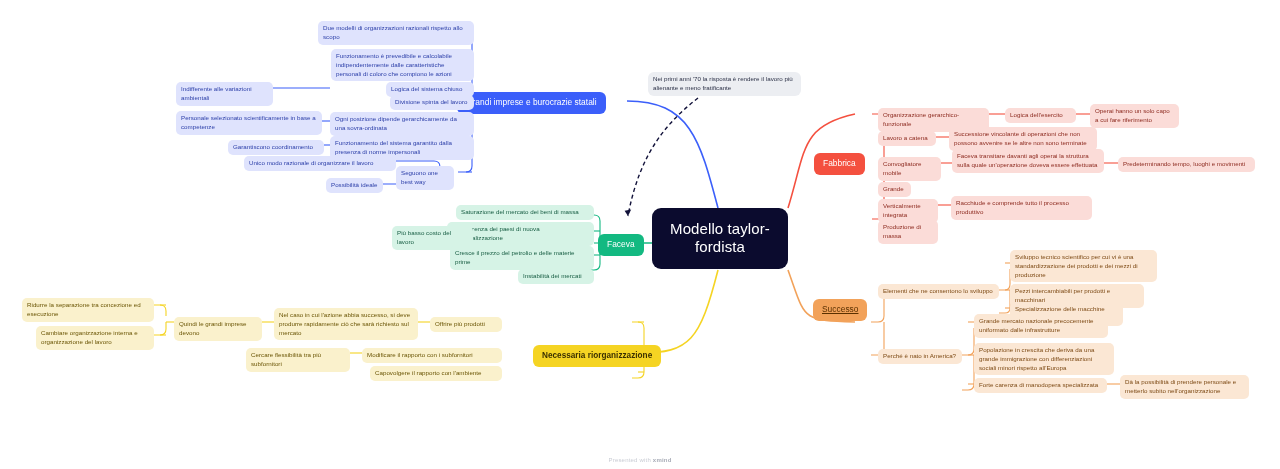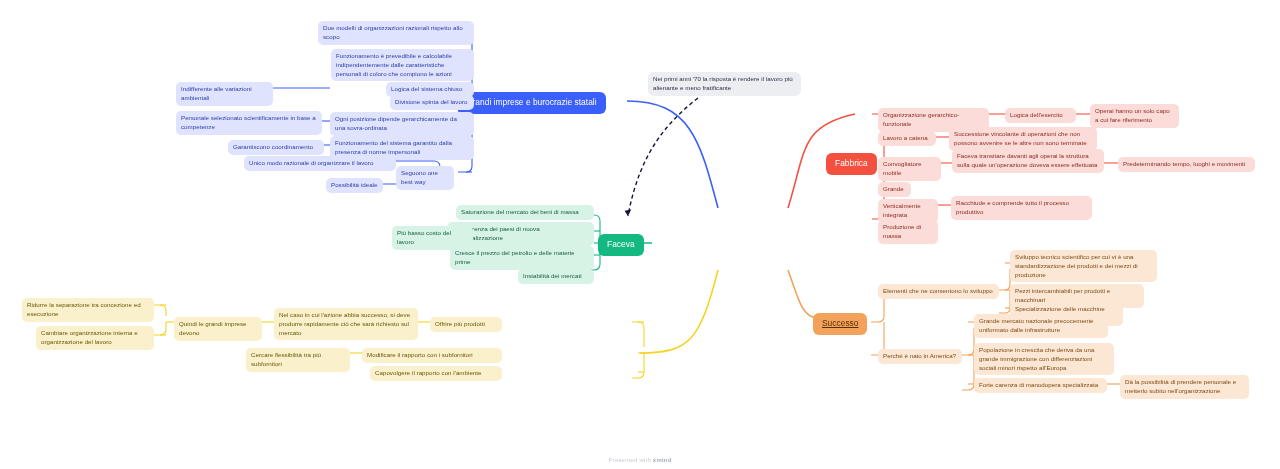"Fabbrica" .n-main.red { margin-left: 12px -> none }
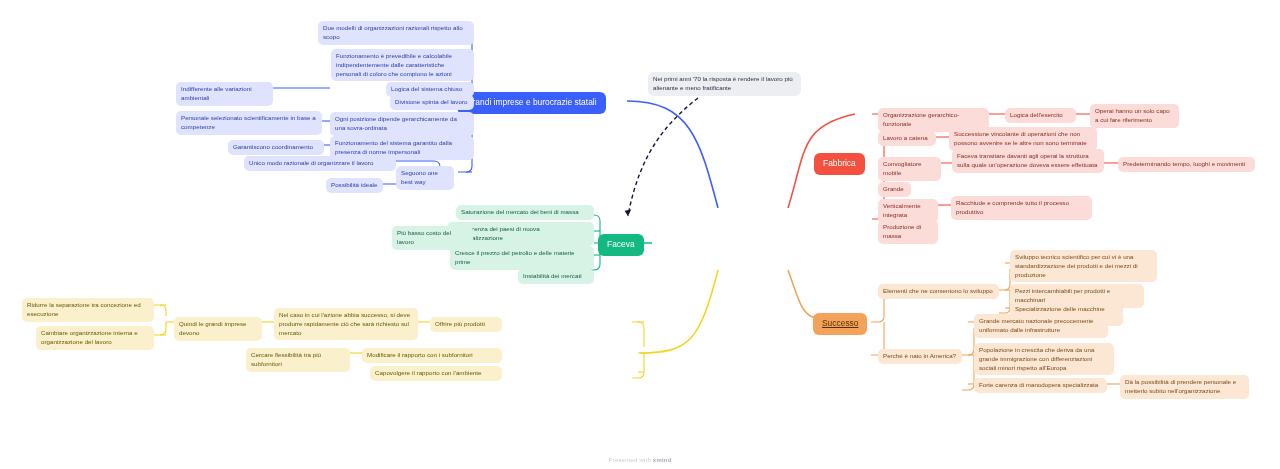"Modello taylor-fordista" div.node { html: none -> <div>Modello taylor-fordista</div> }
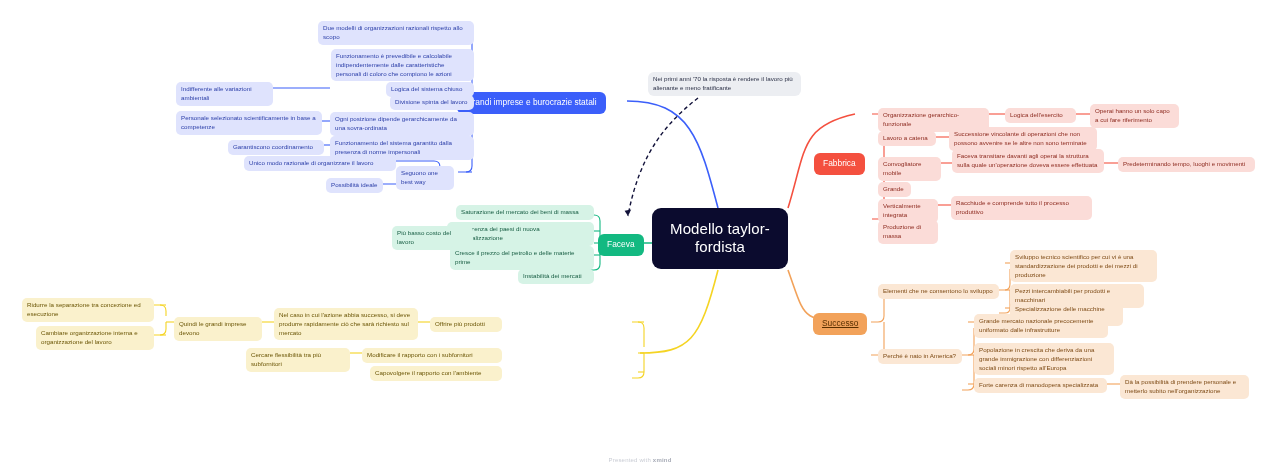"Successo" div.node { top: 313px -> 299px }
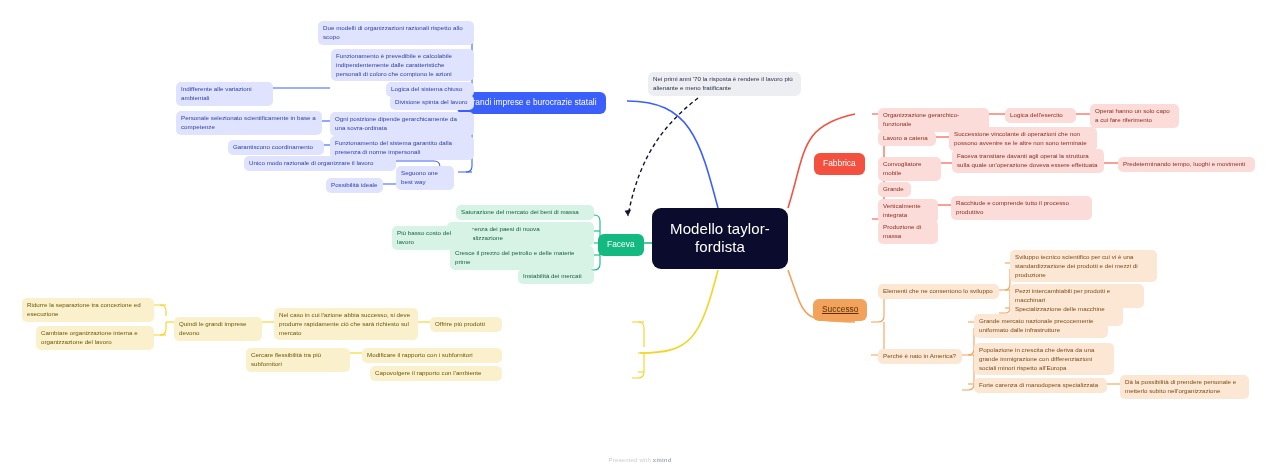"Necessaria riorganizzazione" div.node { html: none -> <div>Necessaria riorganizzazione</div> }
